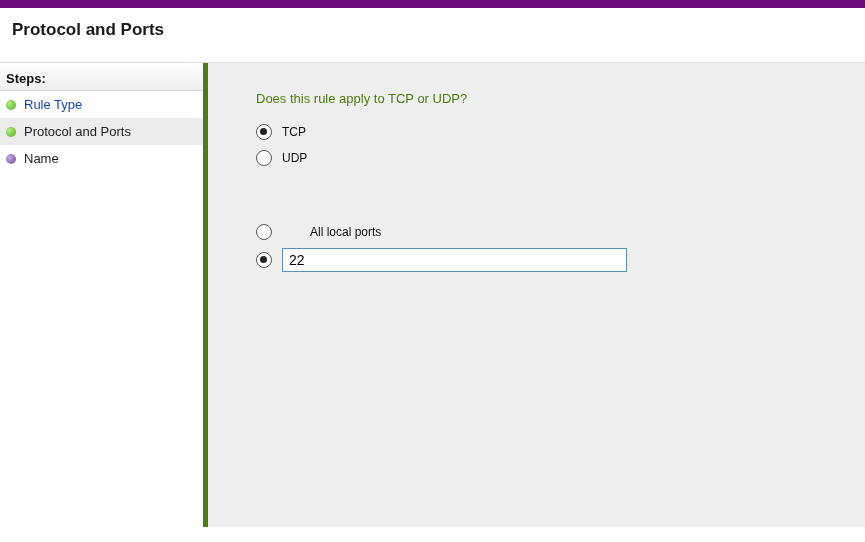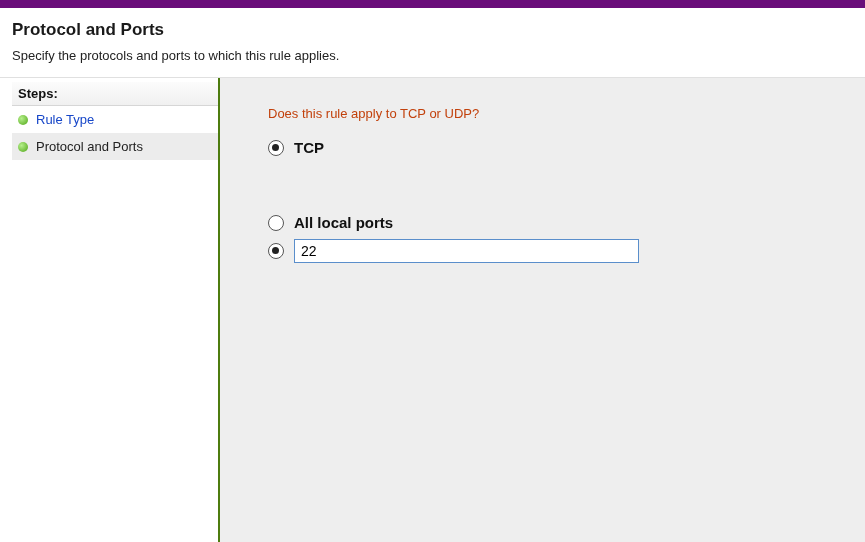"Specify the protocols and ports" div.page-subtitle { html: <div>Specify the protocols and ports to which this rule applies.</div> -> none }
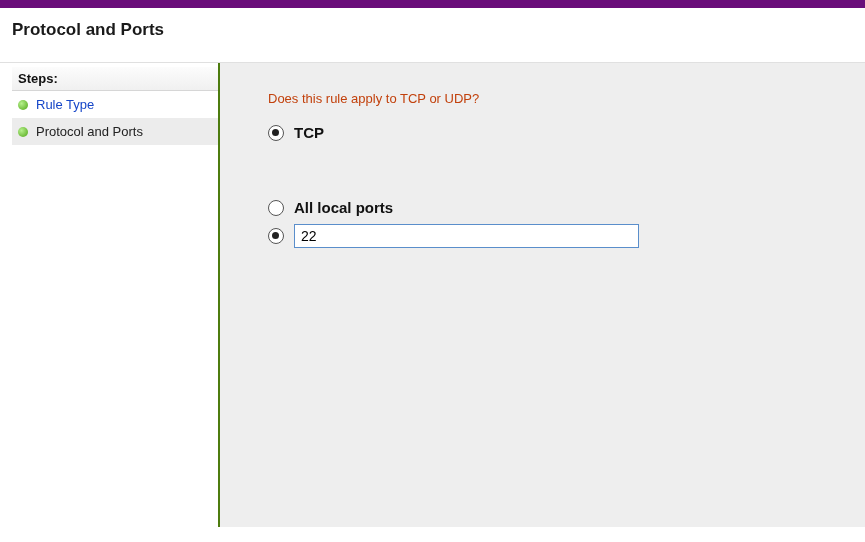"Steps:" .sidebar { border-right: 2px solid #4d7c0f -> 5px solid #4d7c0f; margin-left: 12px -> none }
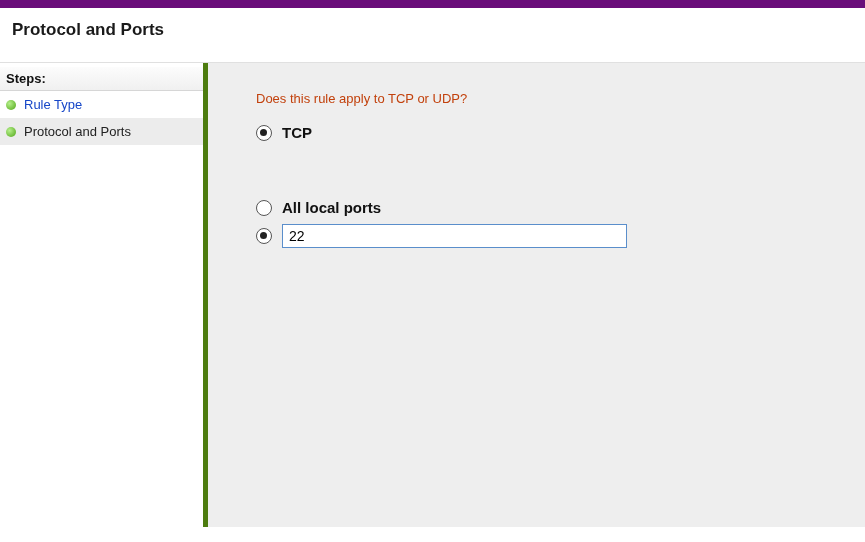"Does this rule apply to" .question { color: #c2410c -> #4d7c0f }
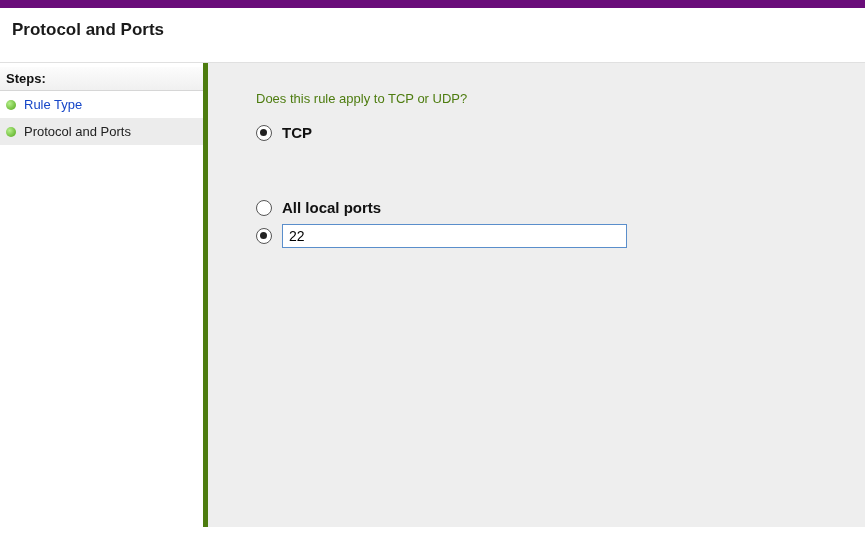"TCP" .radio-label { font-size: 15px -> 12px; font-weight: bold -> normal }
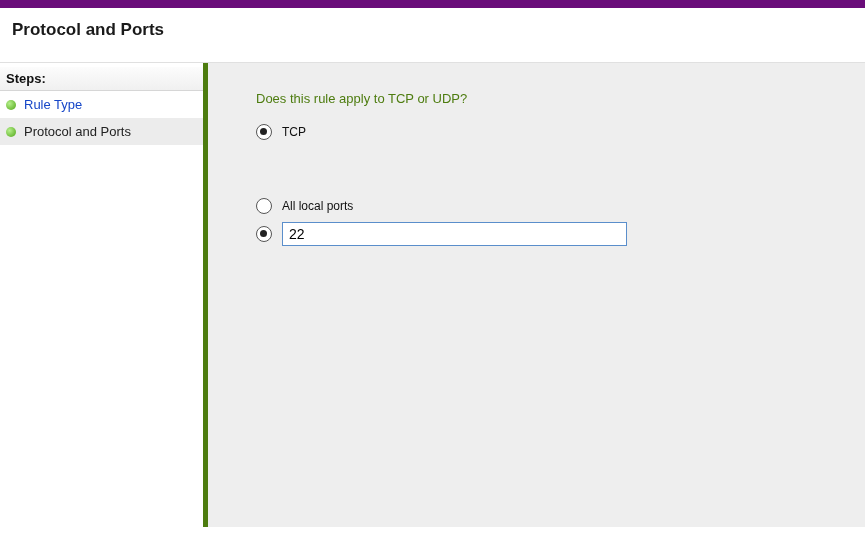"Name" div.step { html: none -> <div> <span></span> <span>Name</span> </div> }
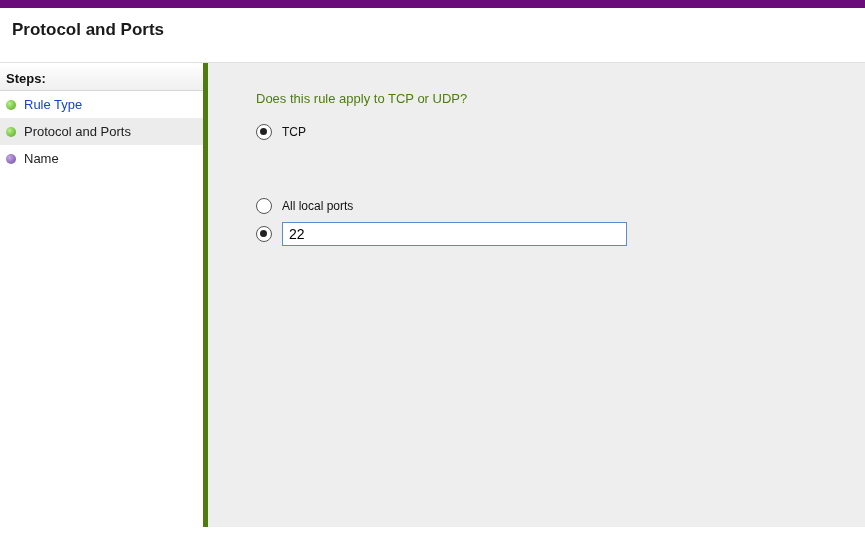"UDP" label.radio-row { html: none -> <label> <input> <span>UDP</span> </label> }
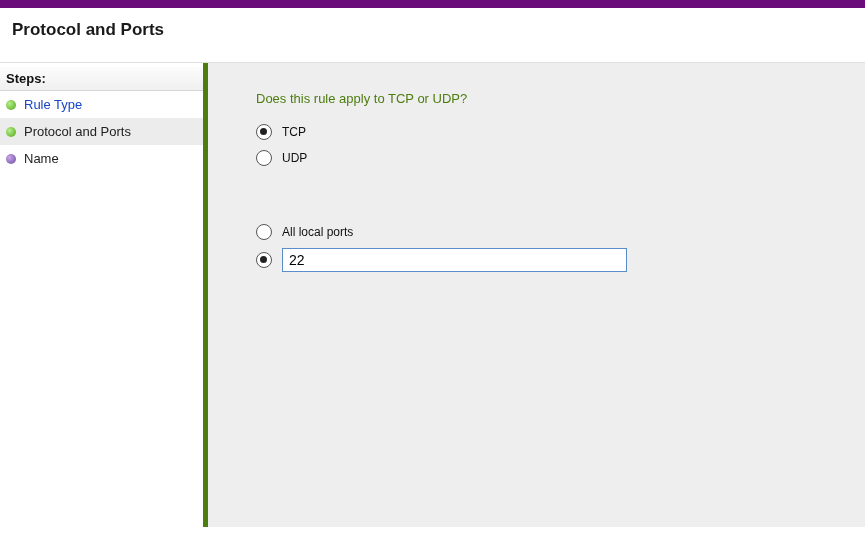"All local ports" .port-row .radio-label { margin-left: none -> 28px }
